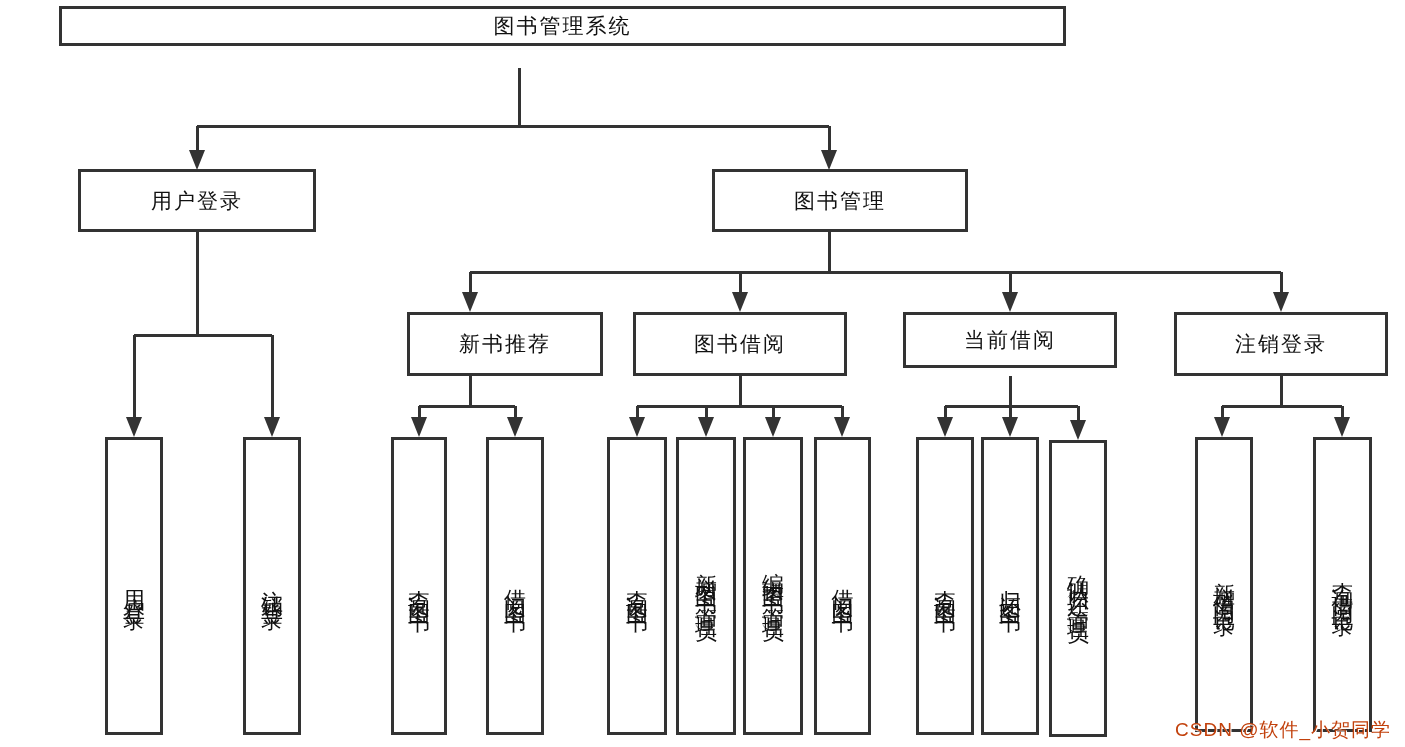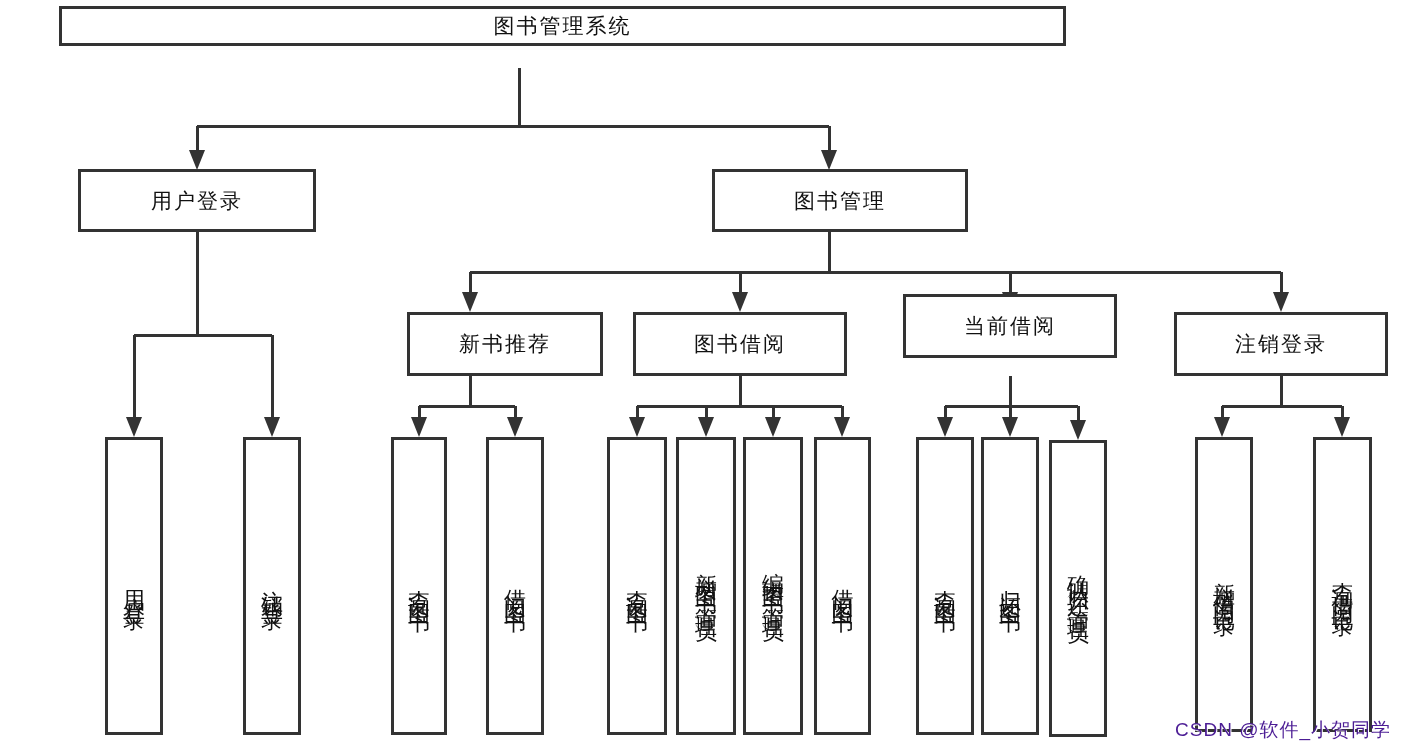"当前借阅" div.hbox { height: 64px -> 56px; top: 294px -> 312px }
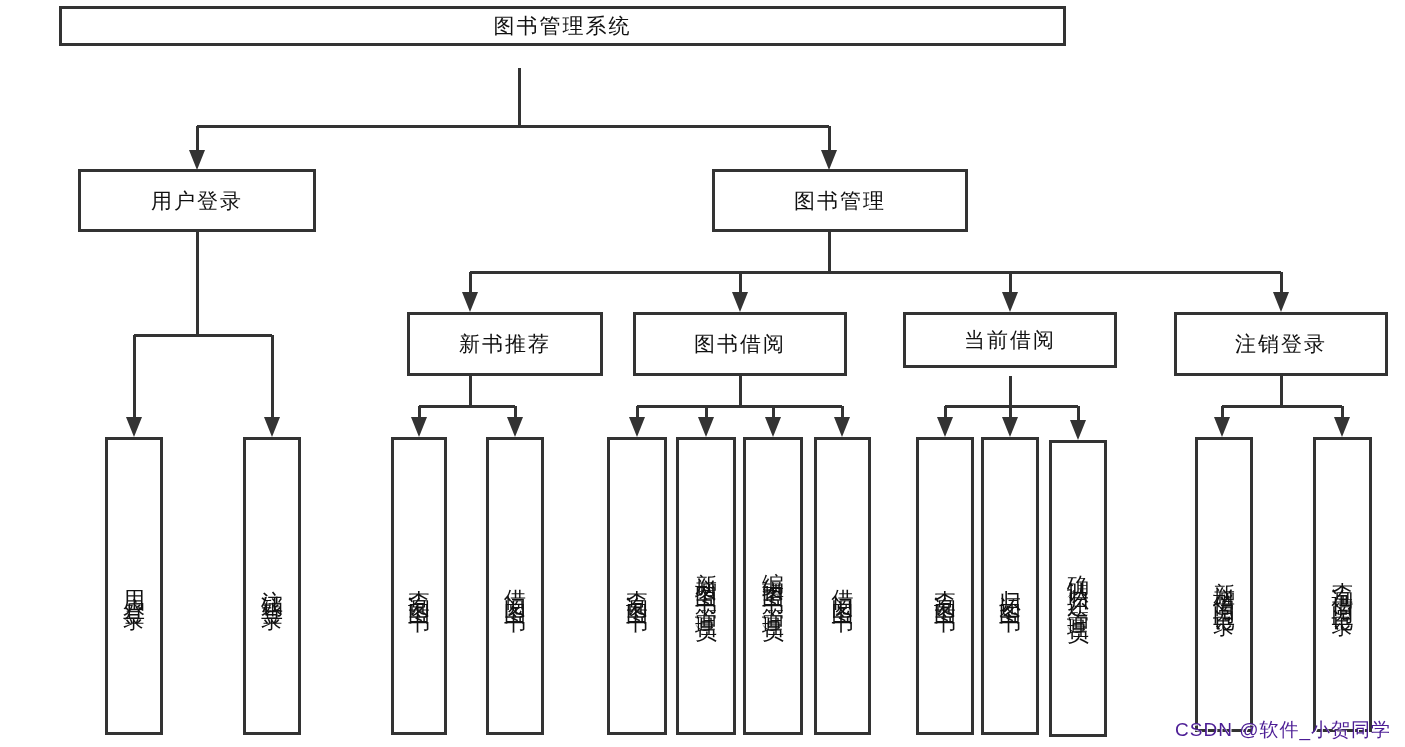"CSDN @软件_小贺同学" .watermark { color: #4c1d95 -> #c2410c }
